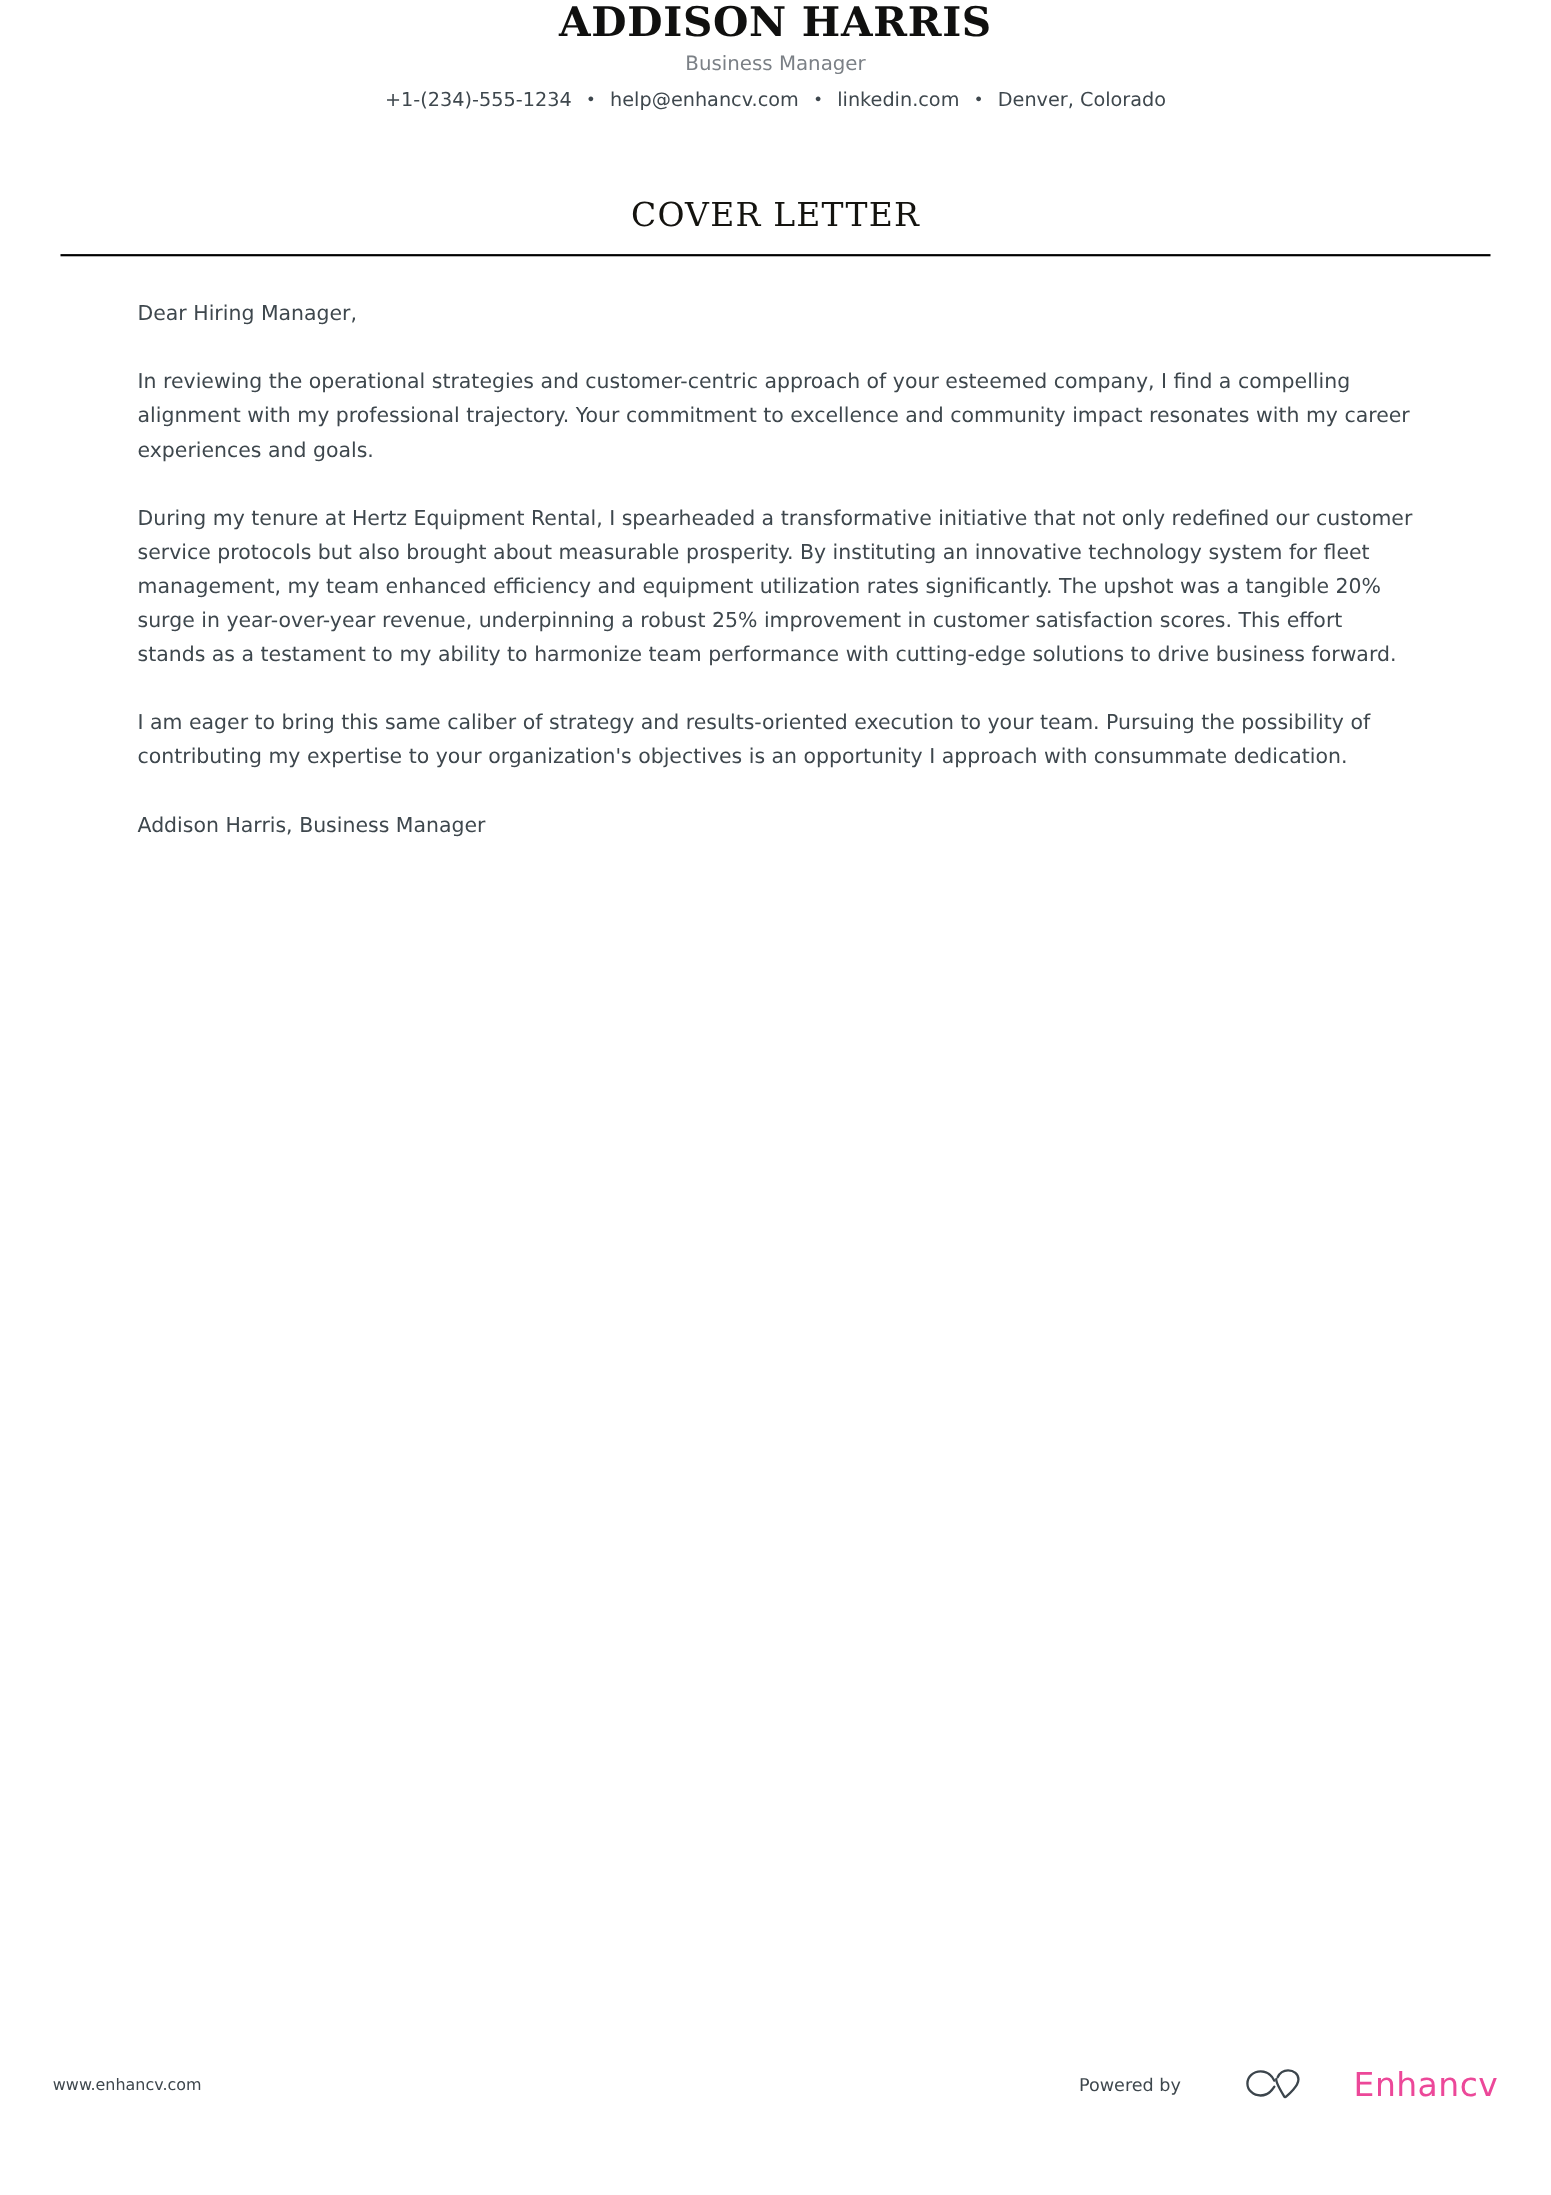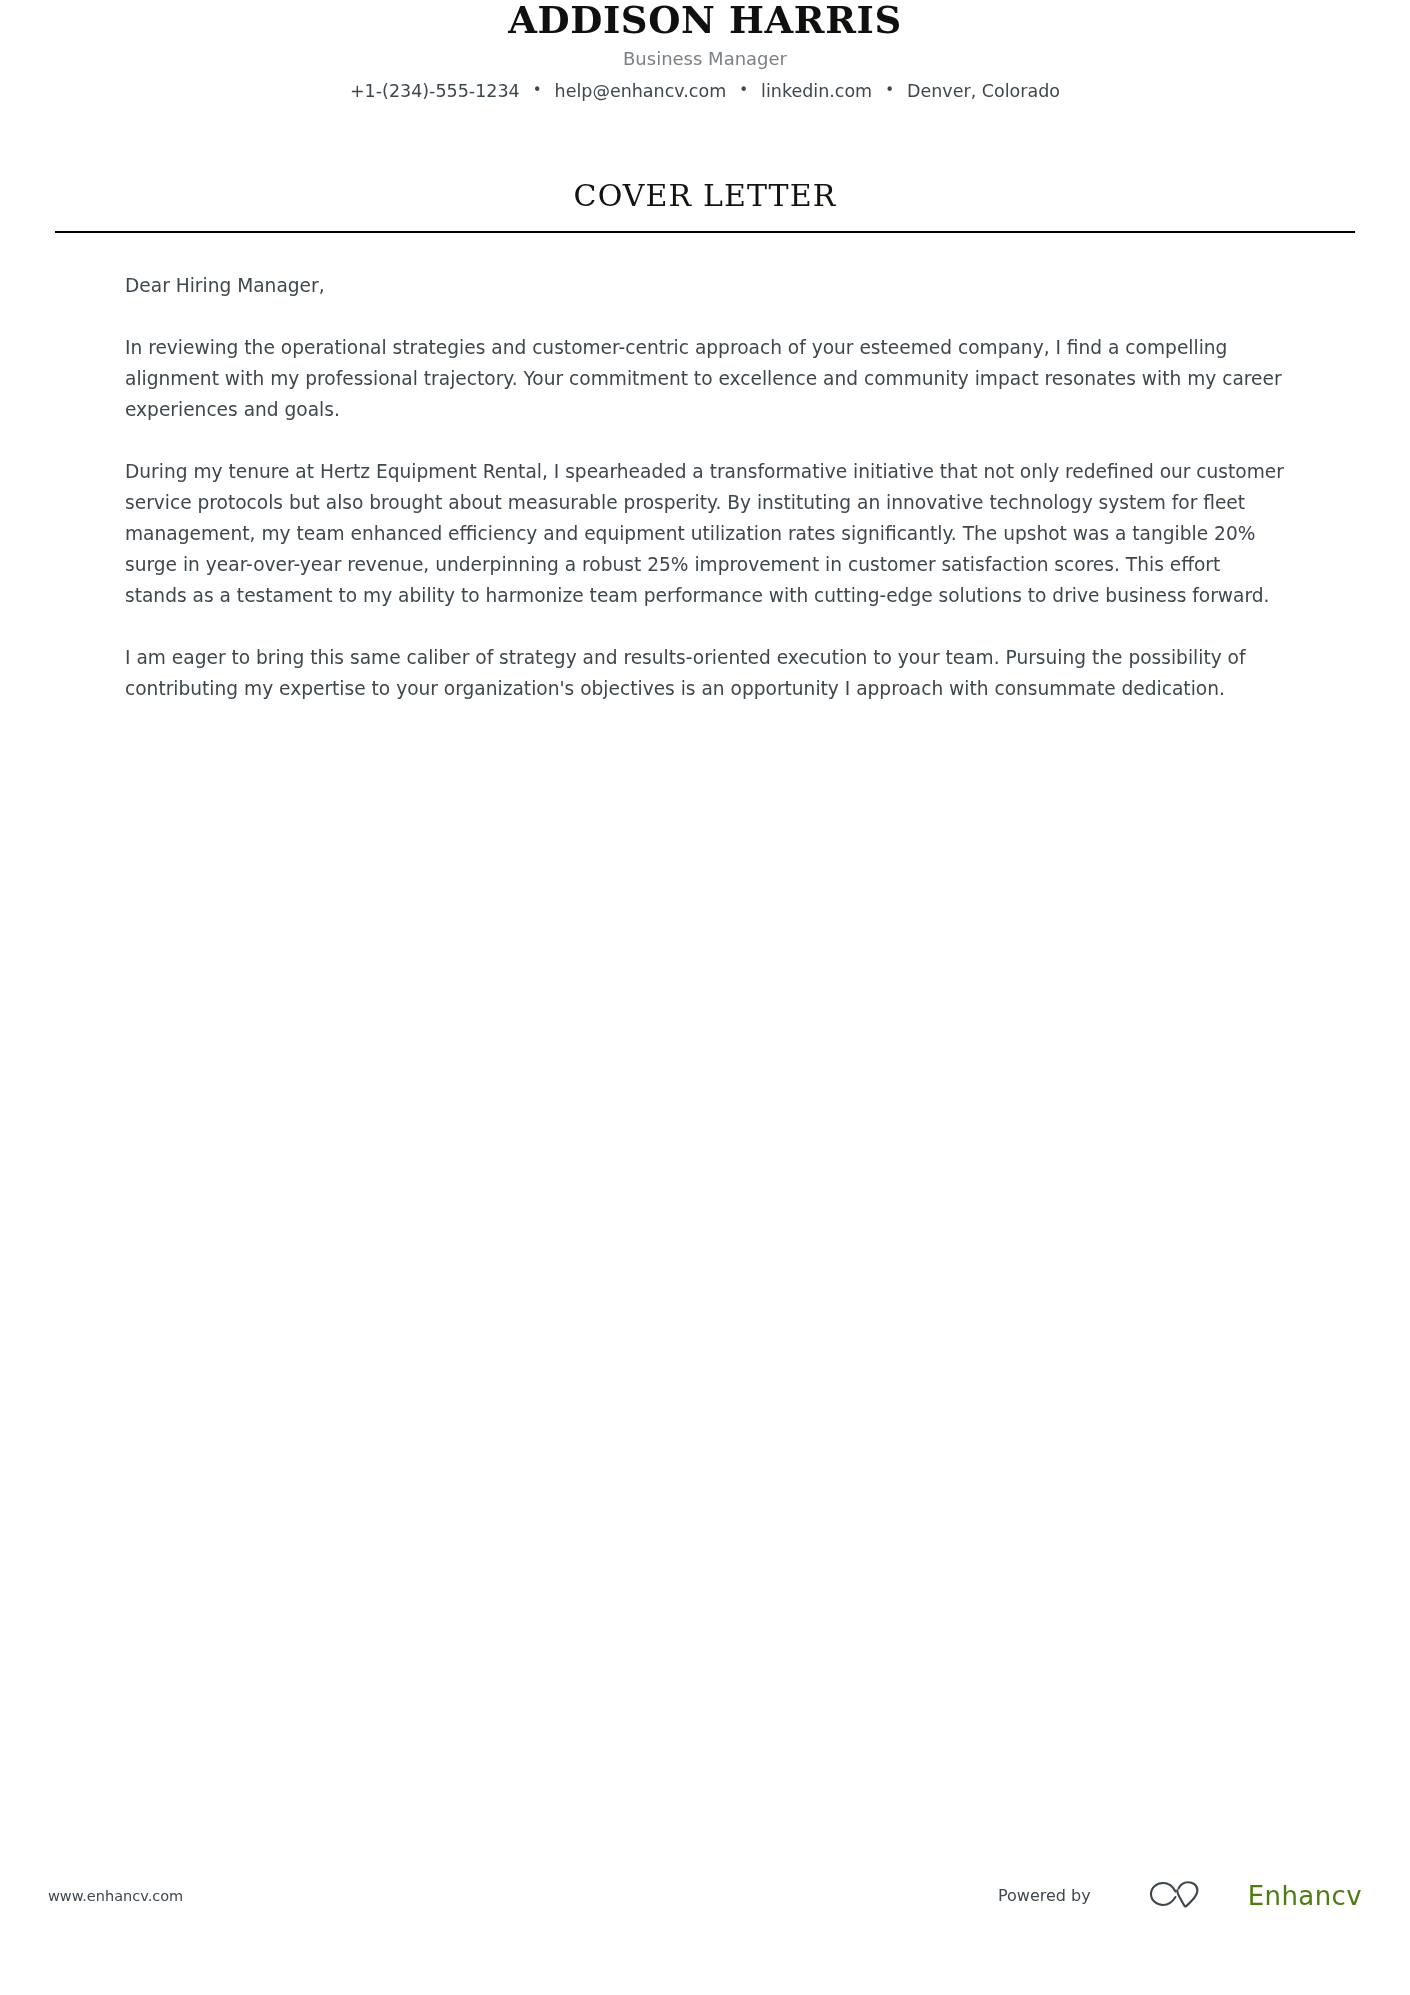"Addison Harris, Business Manager" p.letter-p { html: none -> <p>Addison Harris, Business Manager</p> }
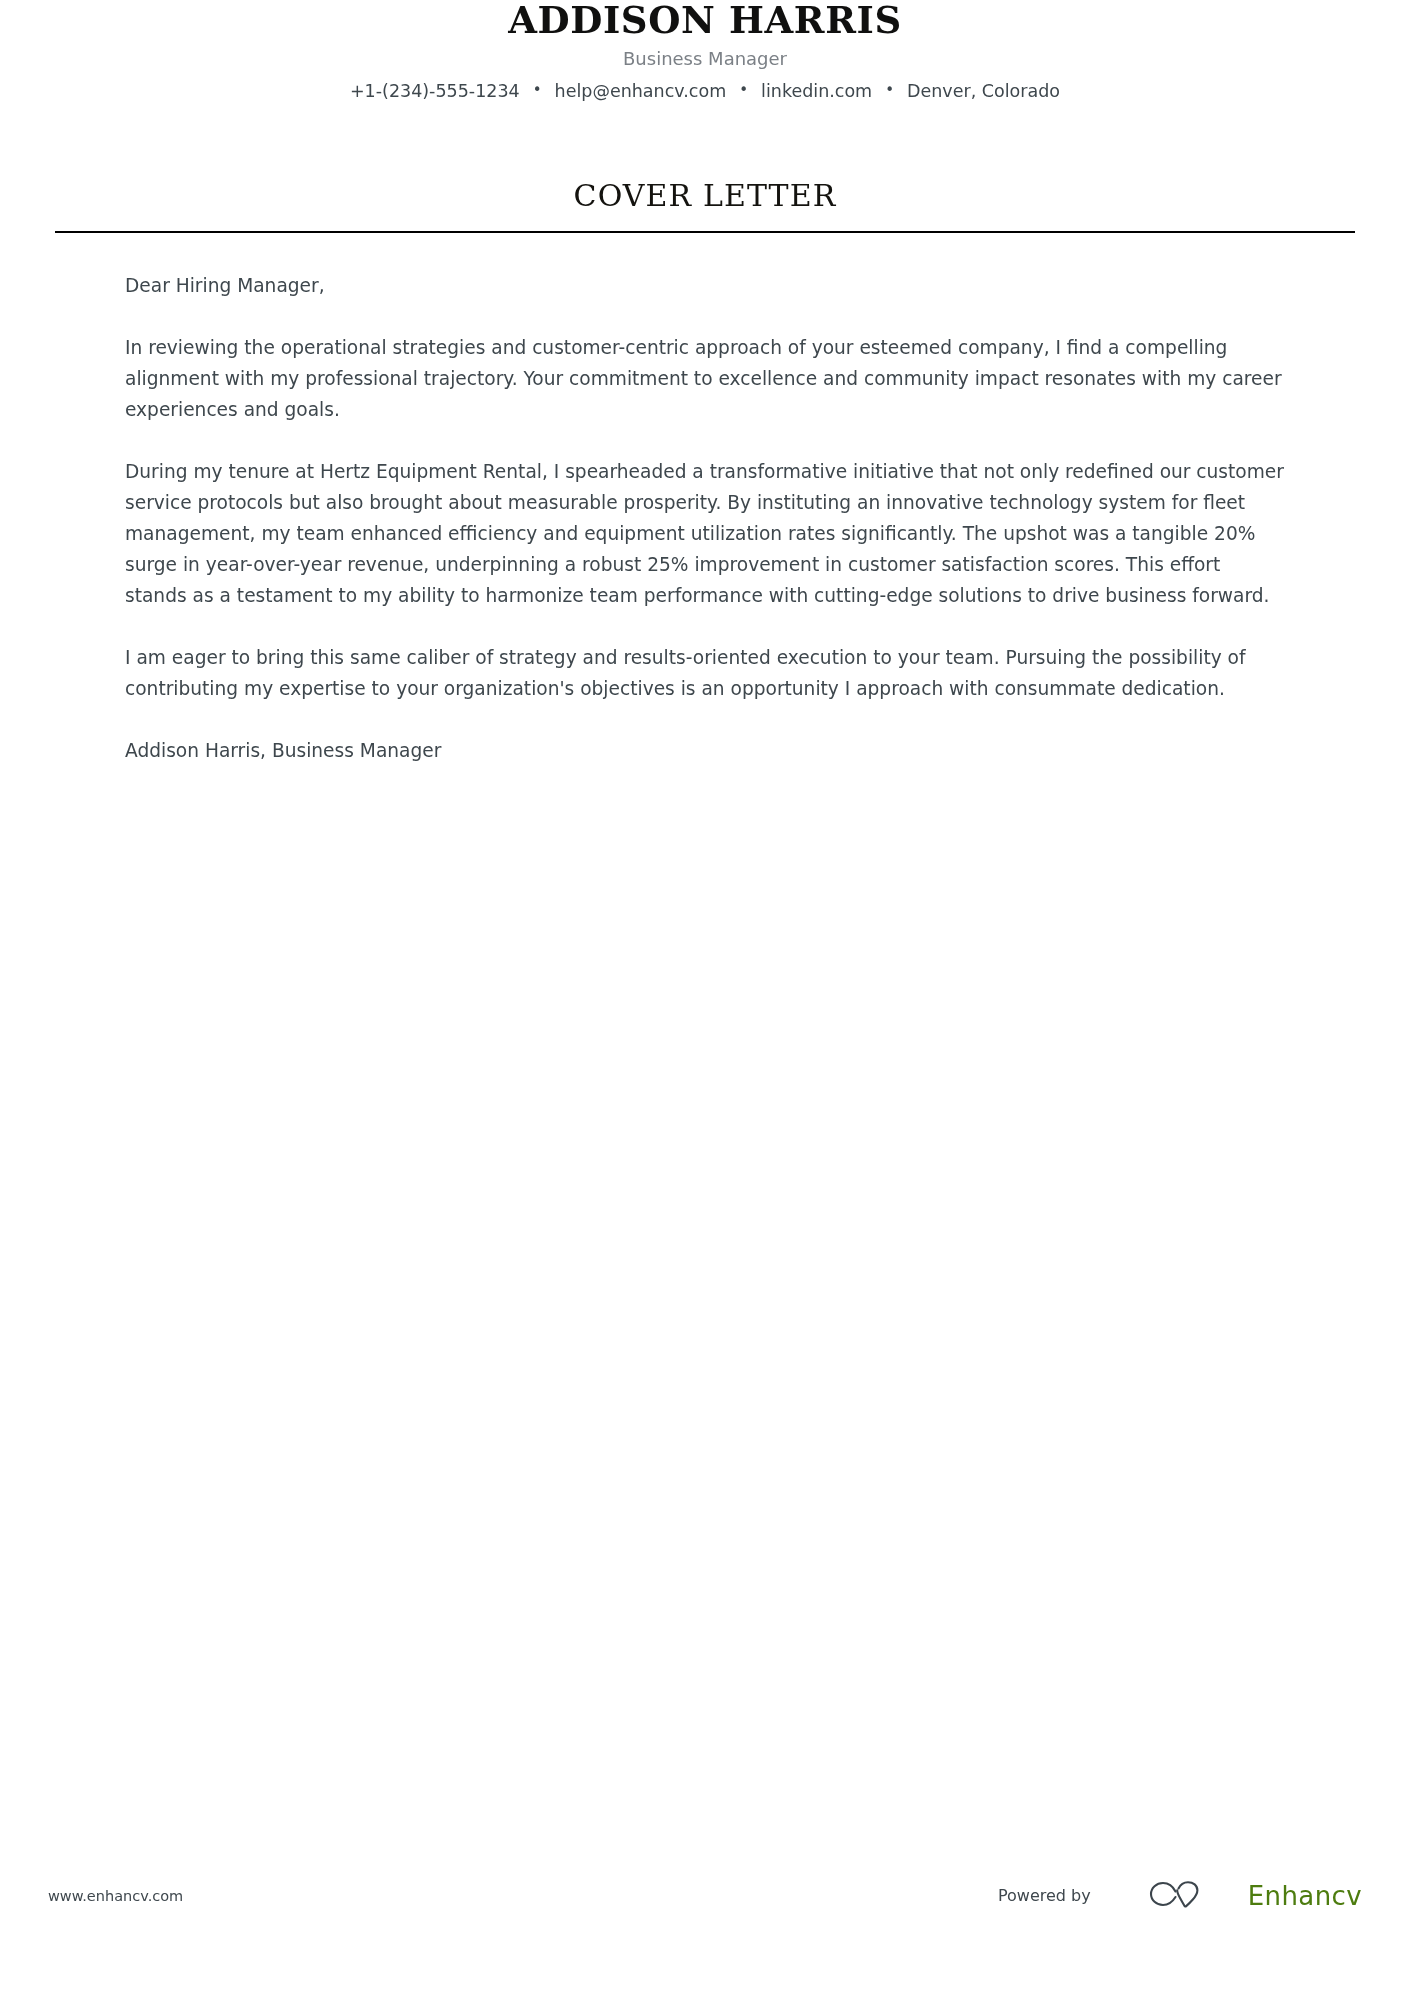"Enhancv" .brand-name { color: #4d7c0f -> #ec4899; font-size: 26px -> 30px }
